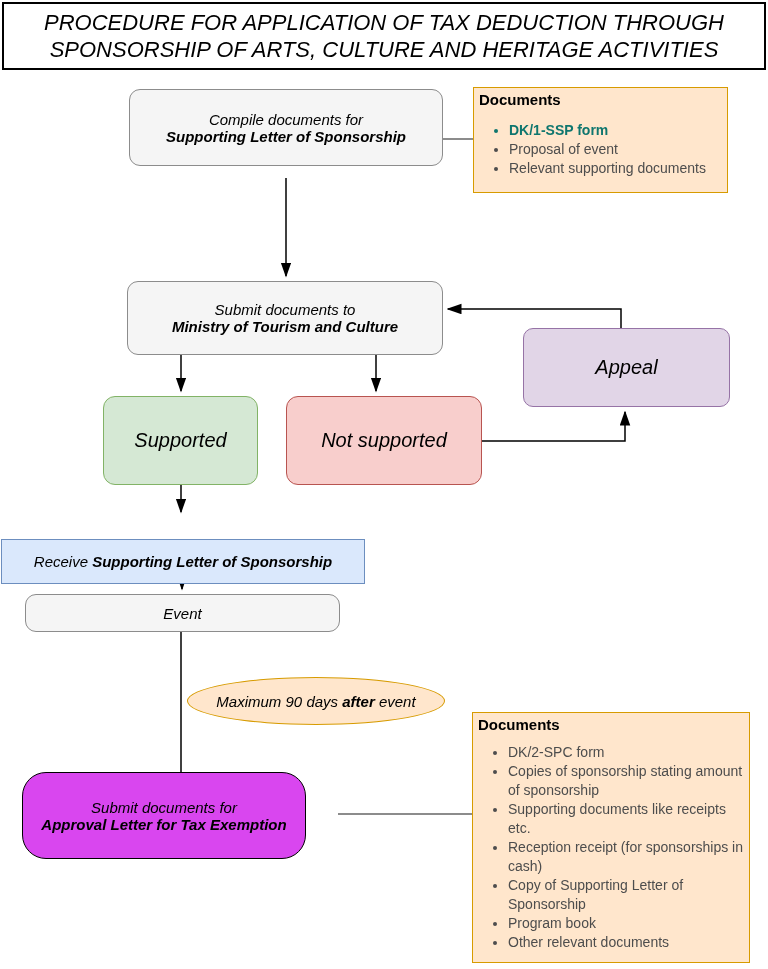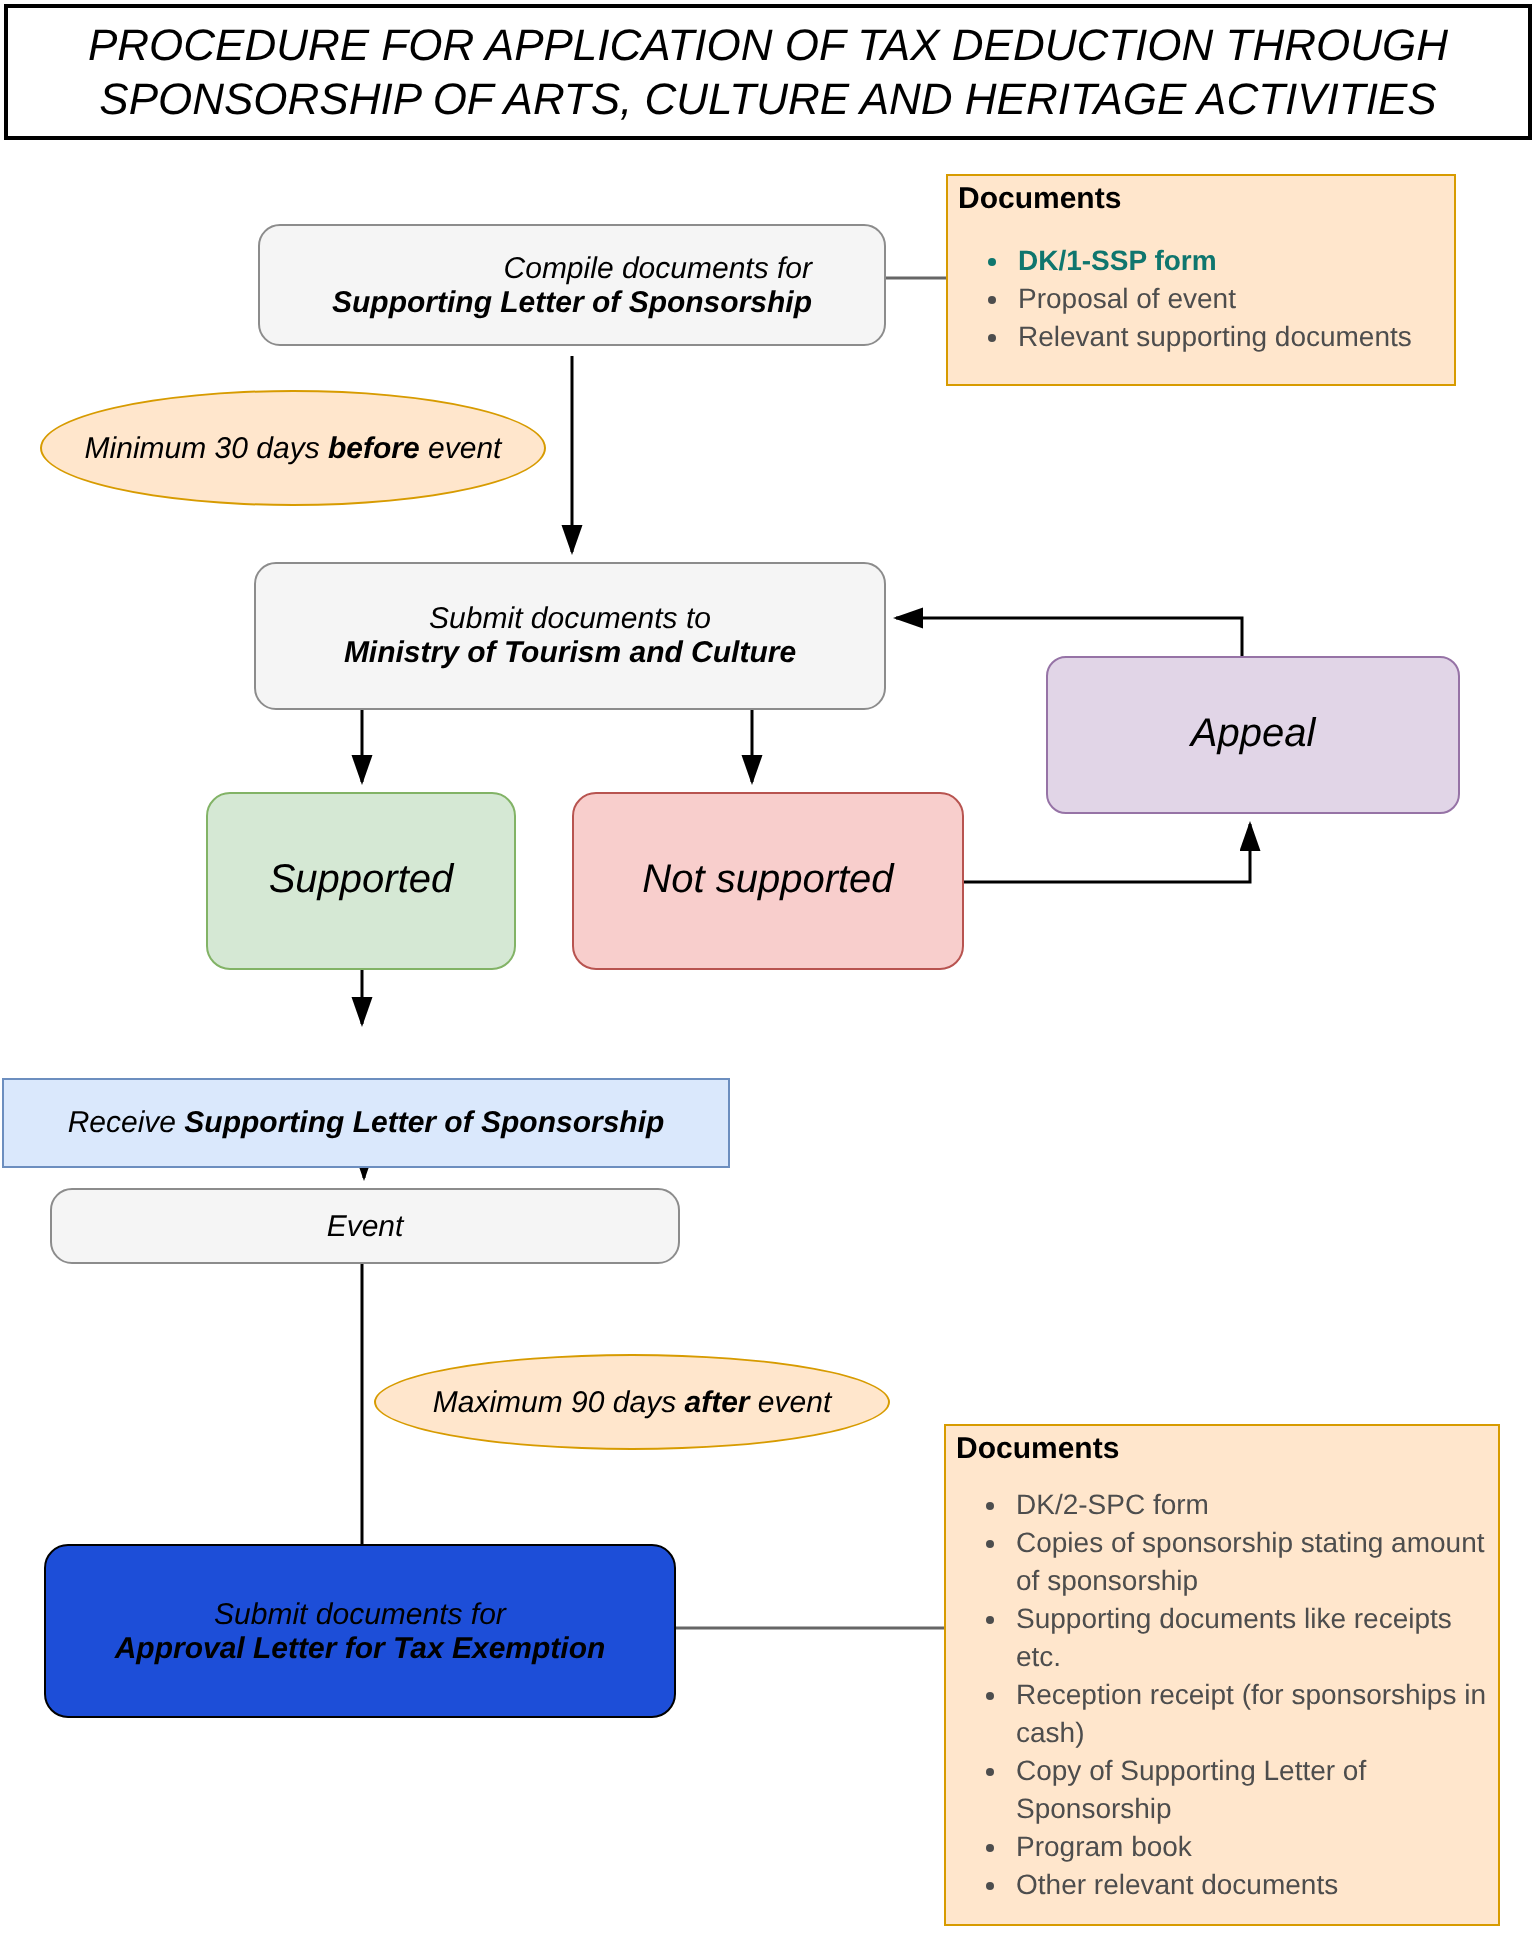"Compile documents for" #node-compile { height: 61px -> 77px; text-align: right -> none; top: 112px -> 89px }
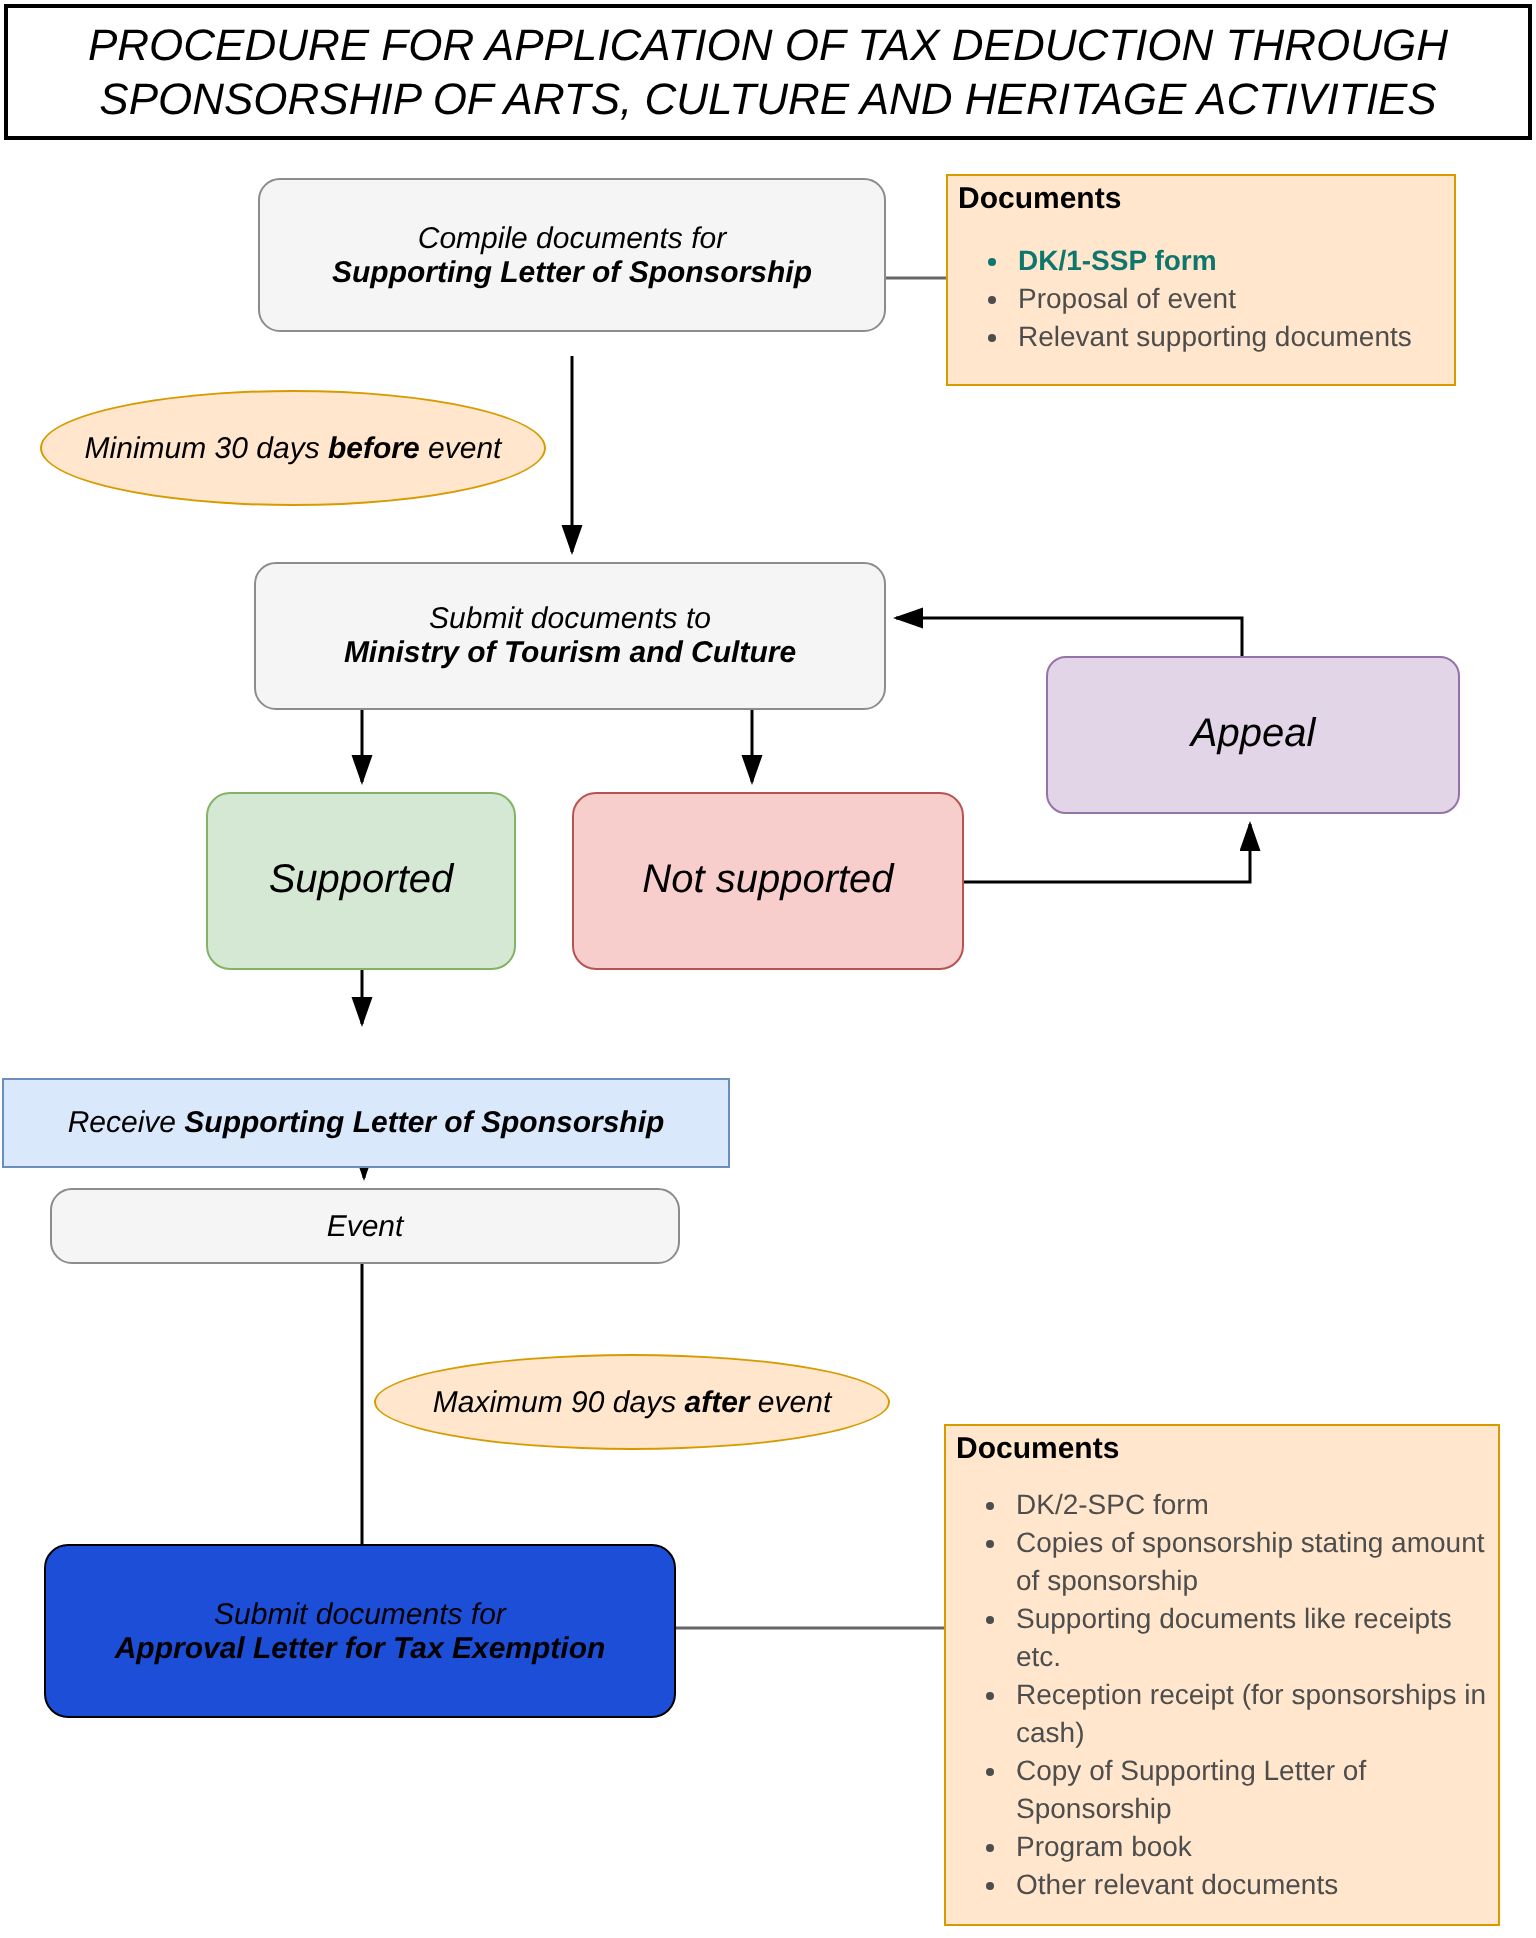"Minimum 30 days before event" div.node { html: <div> <span> <span>Minimum 30 days </span><b>before</b><span> event</span> </span> </div> -> none }
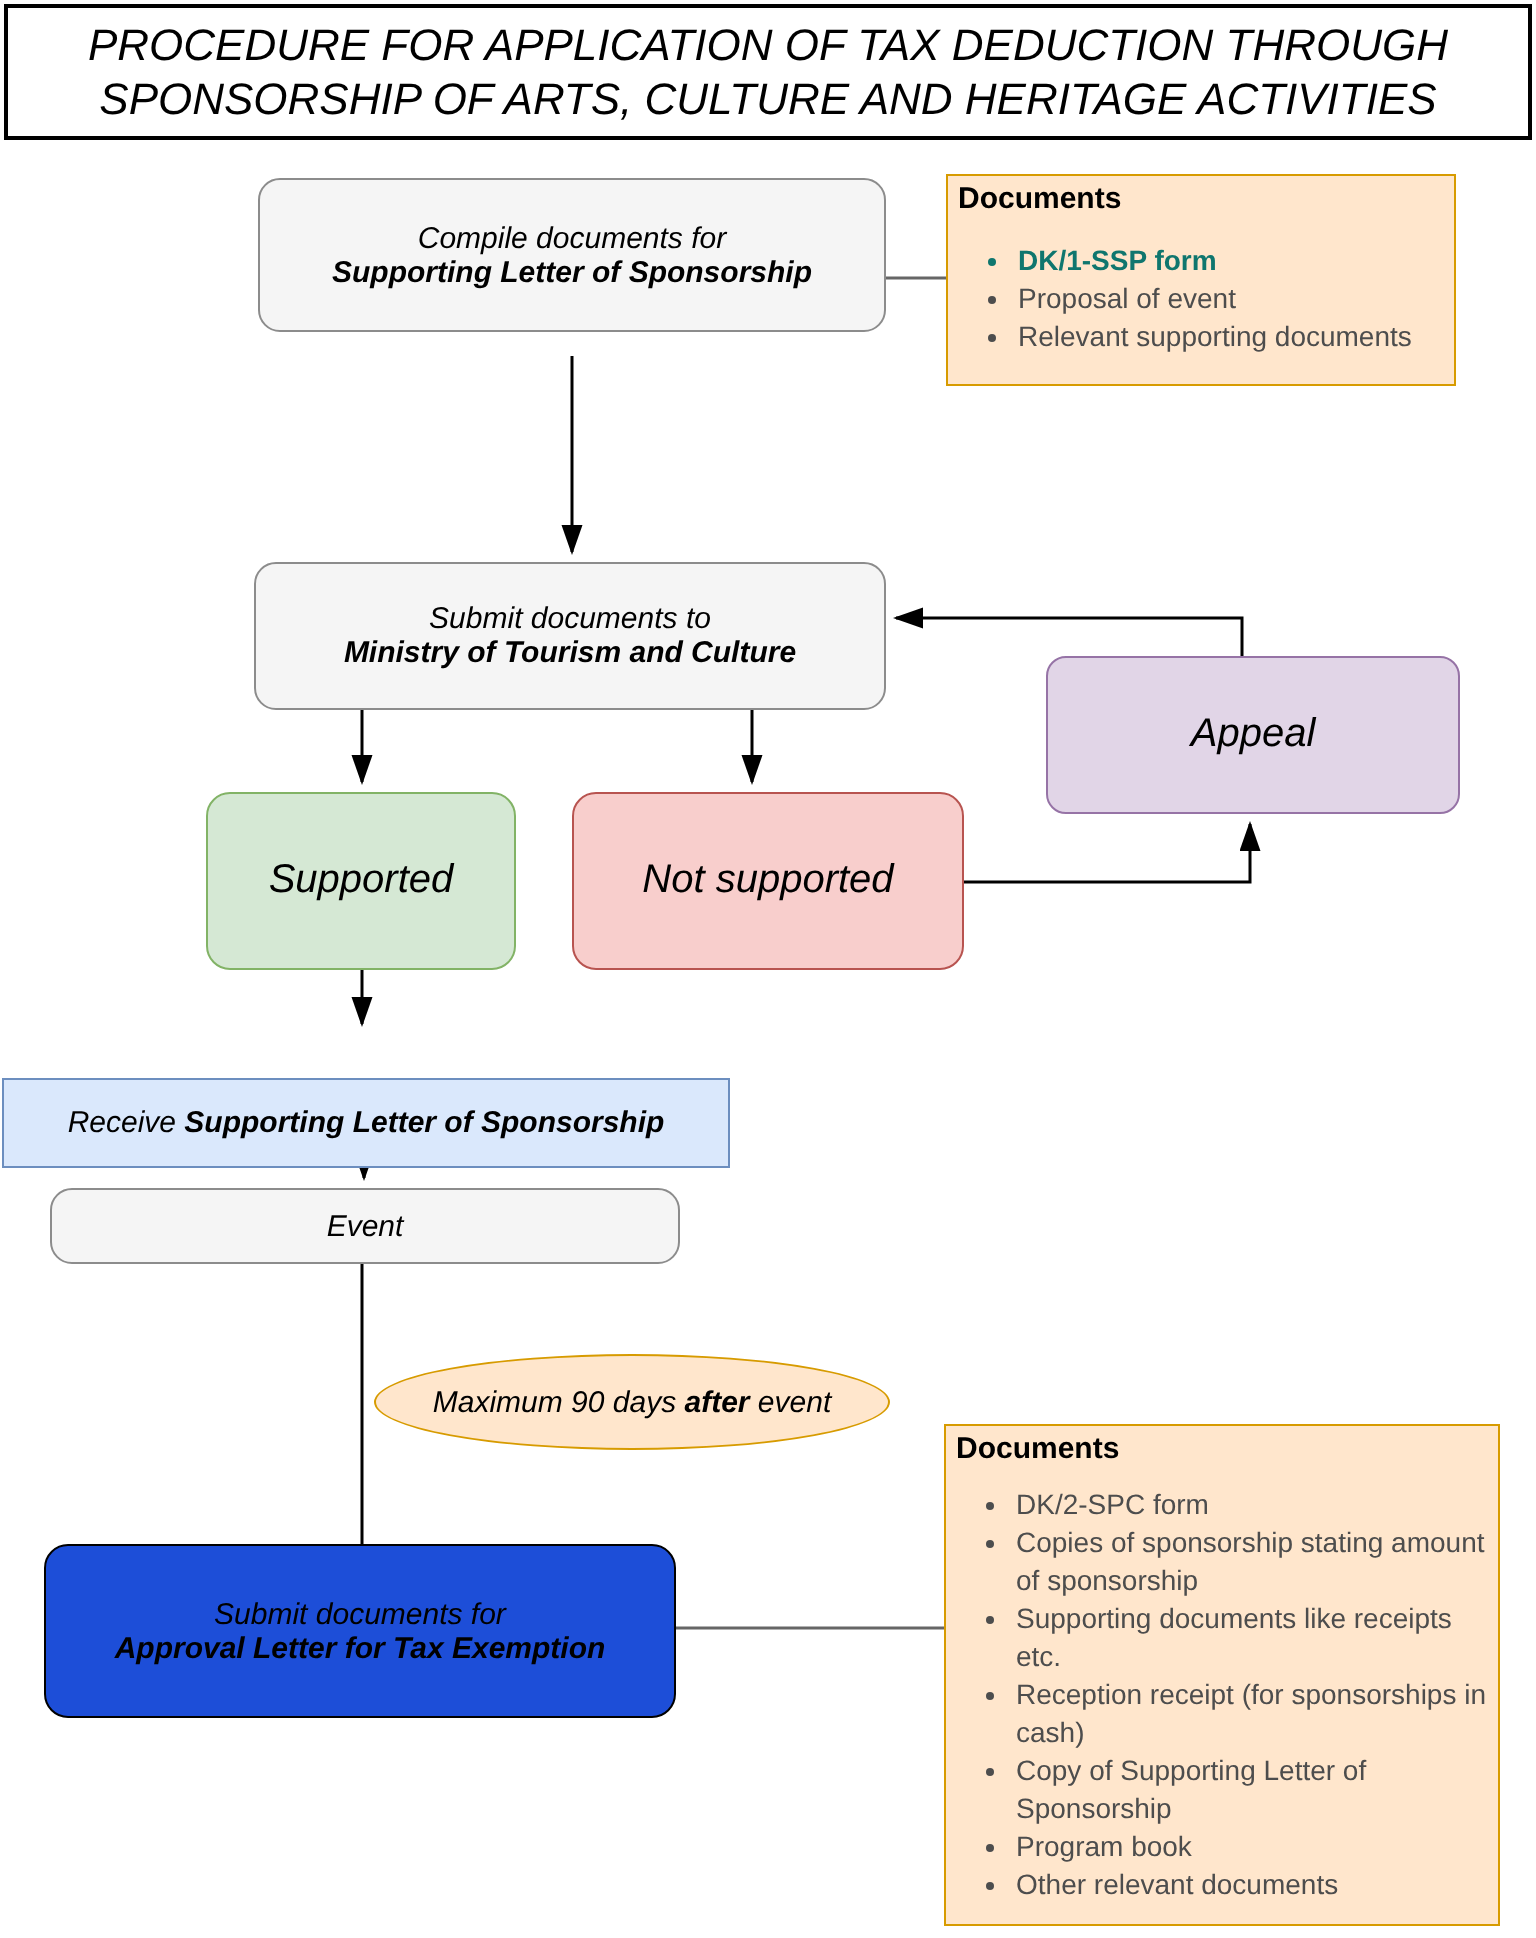"Submit documents for" #node-submit-approval { background: #1d4ed8 -> #d946ef; border-radius: 12px -> 24px; width: 316px -> 284px }
